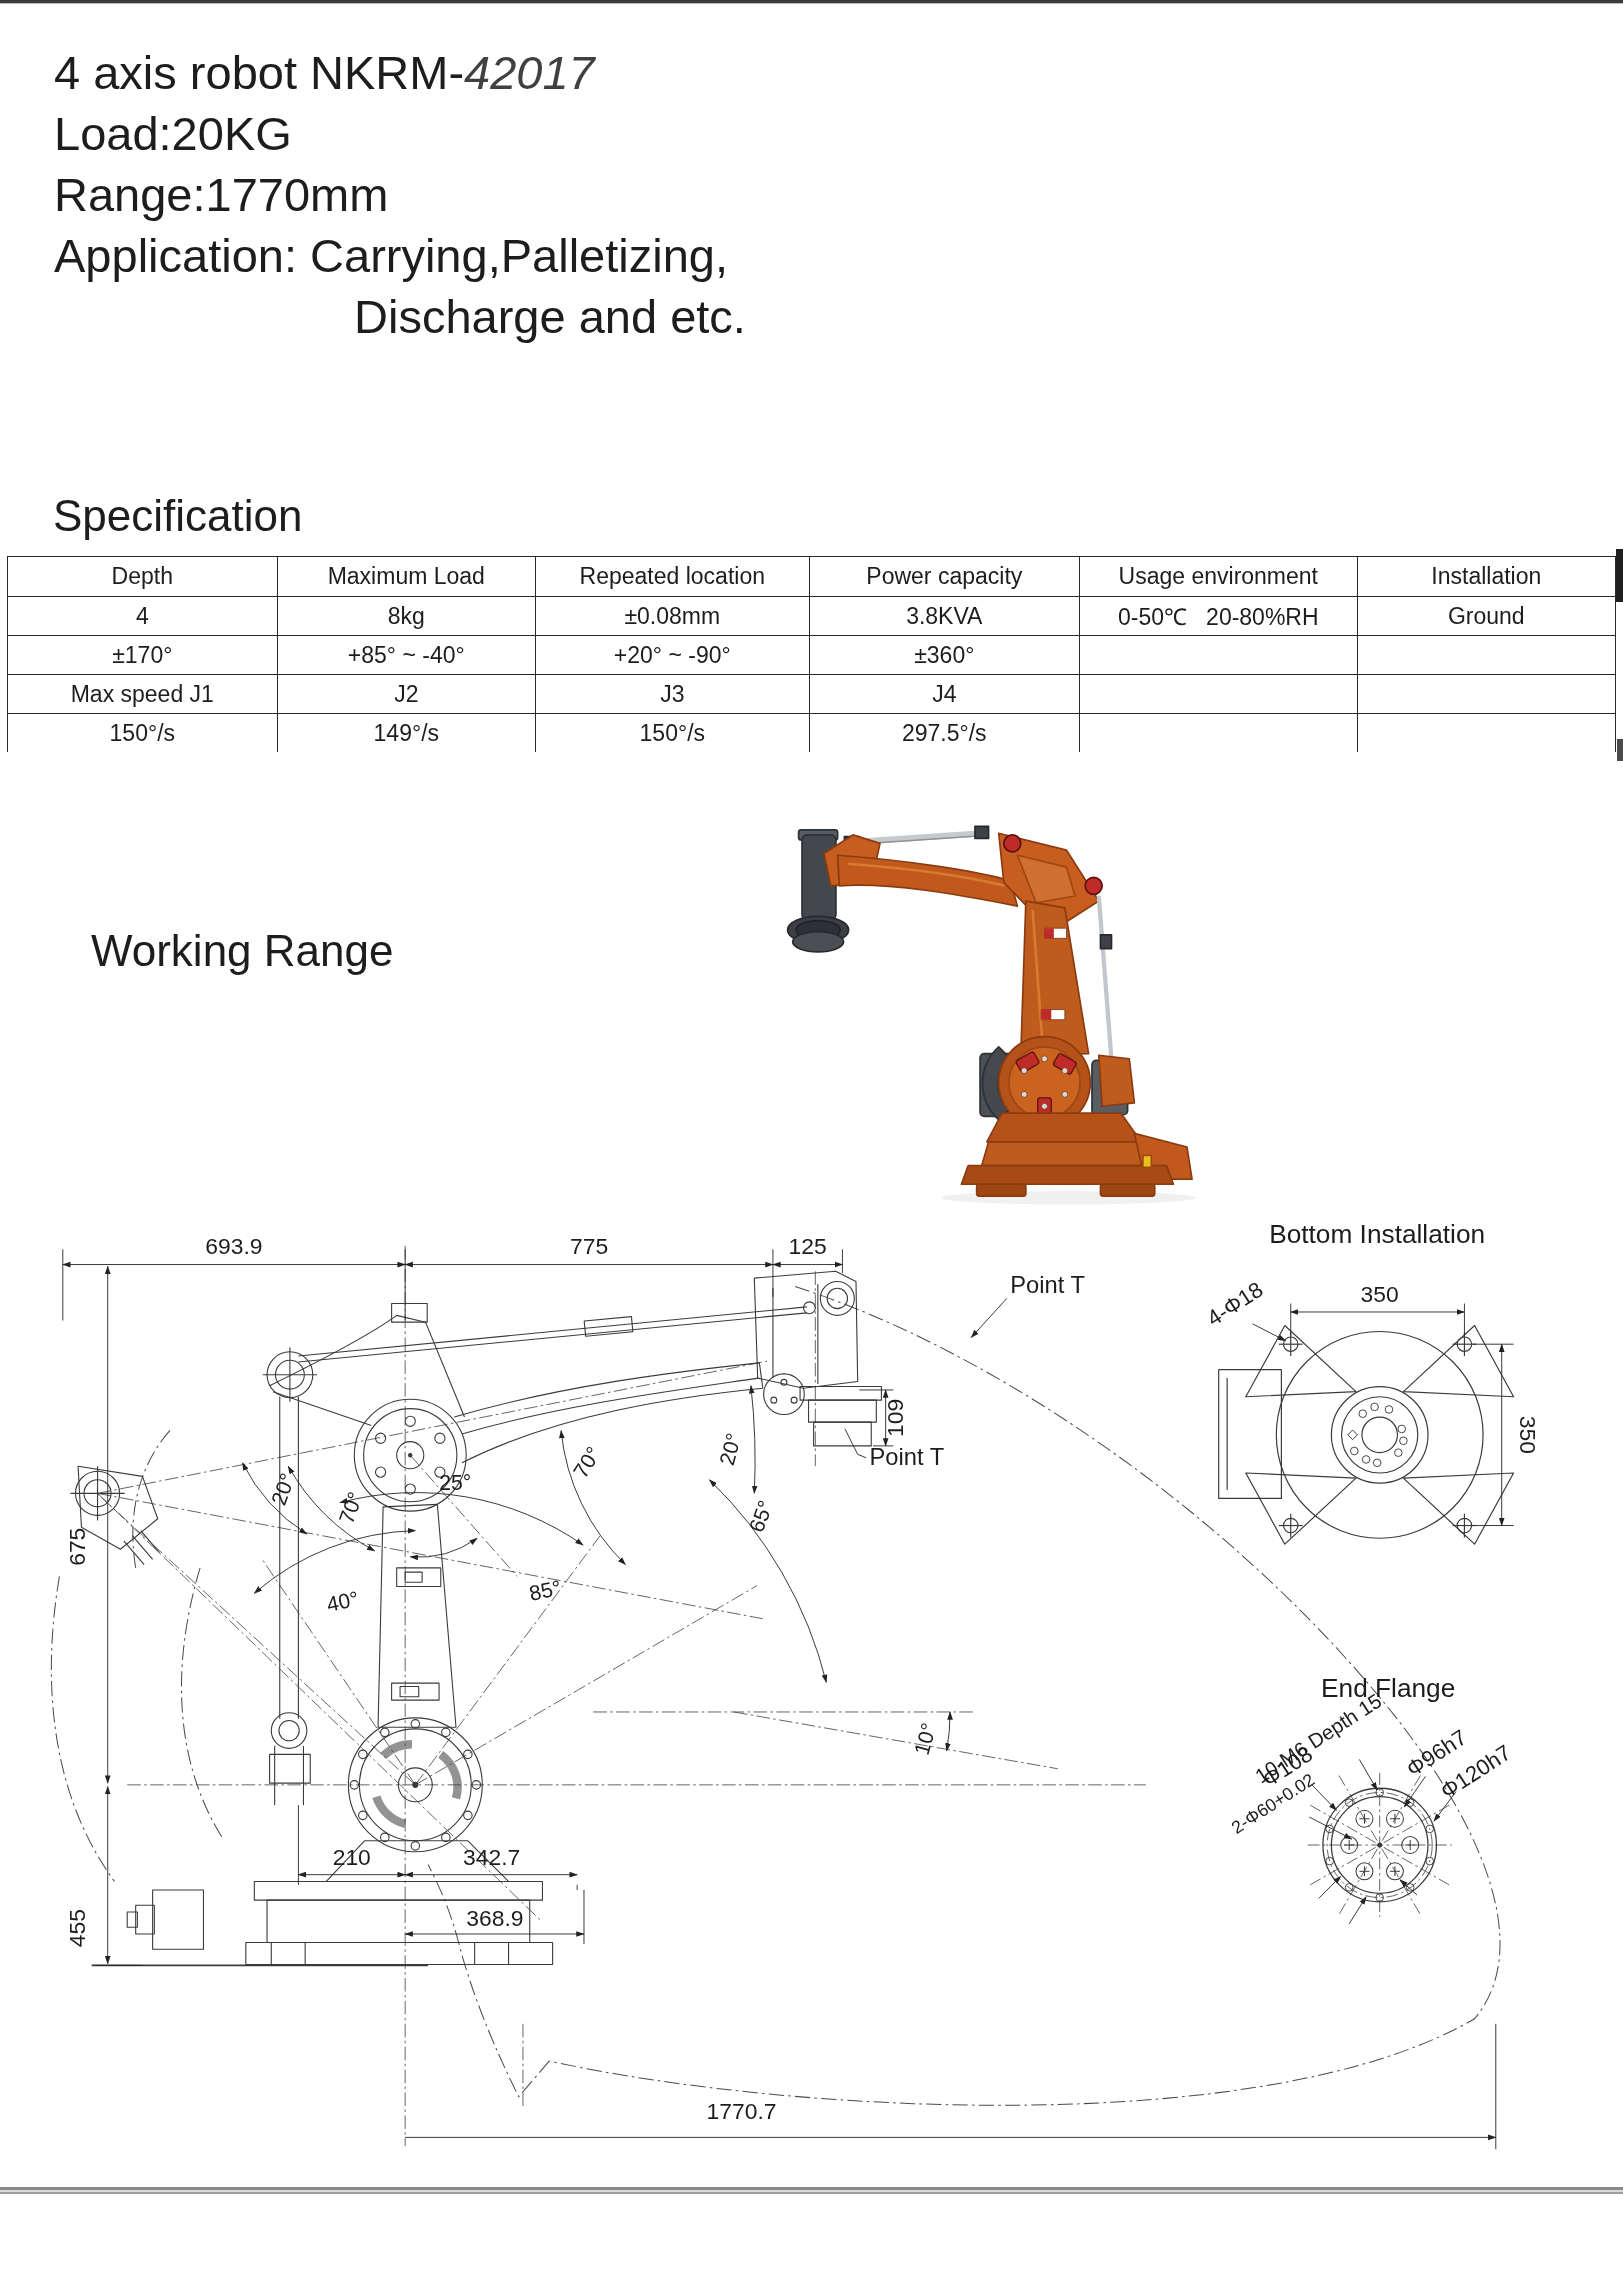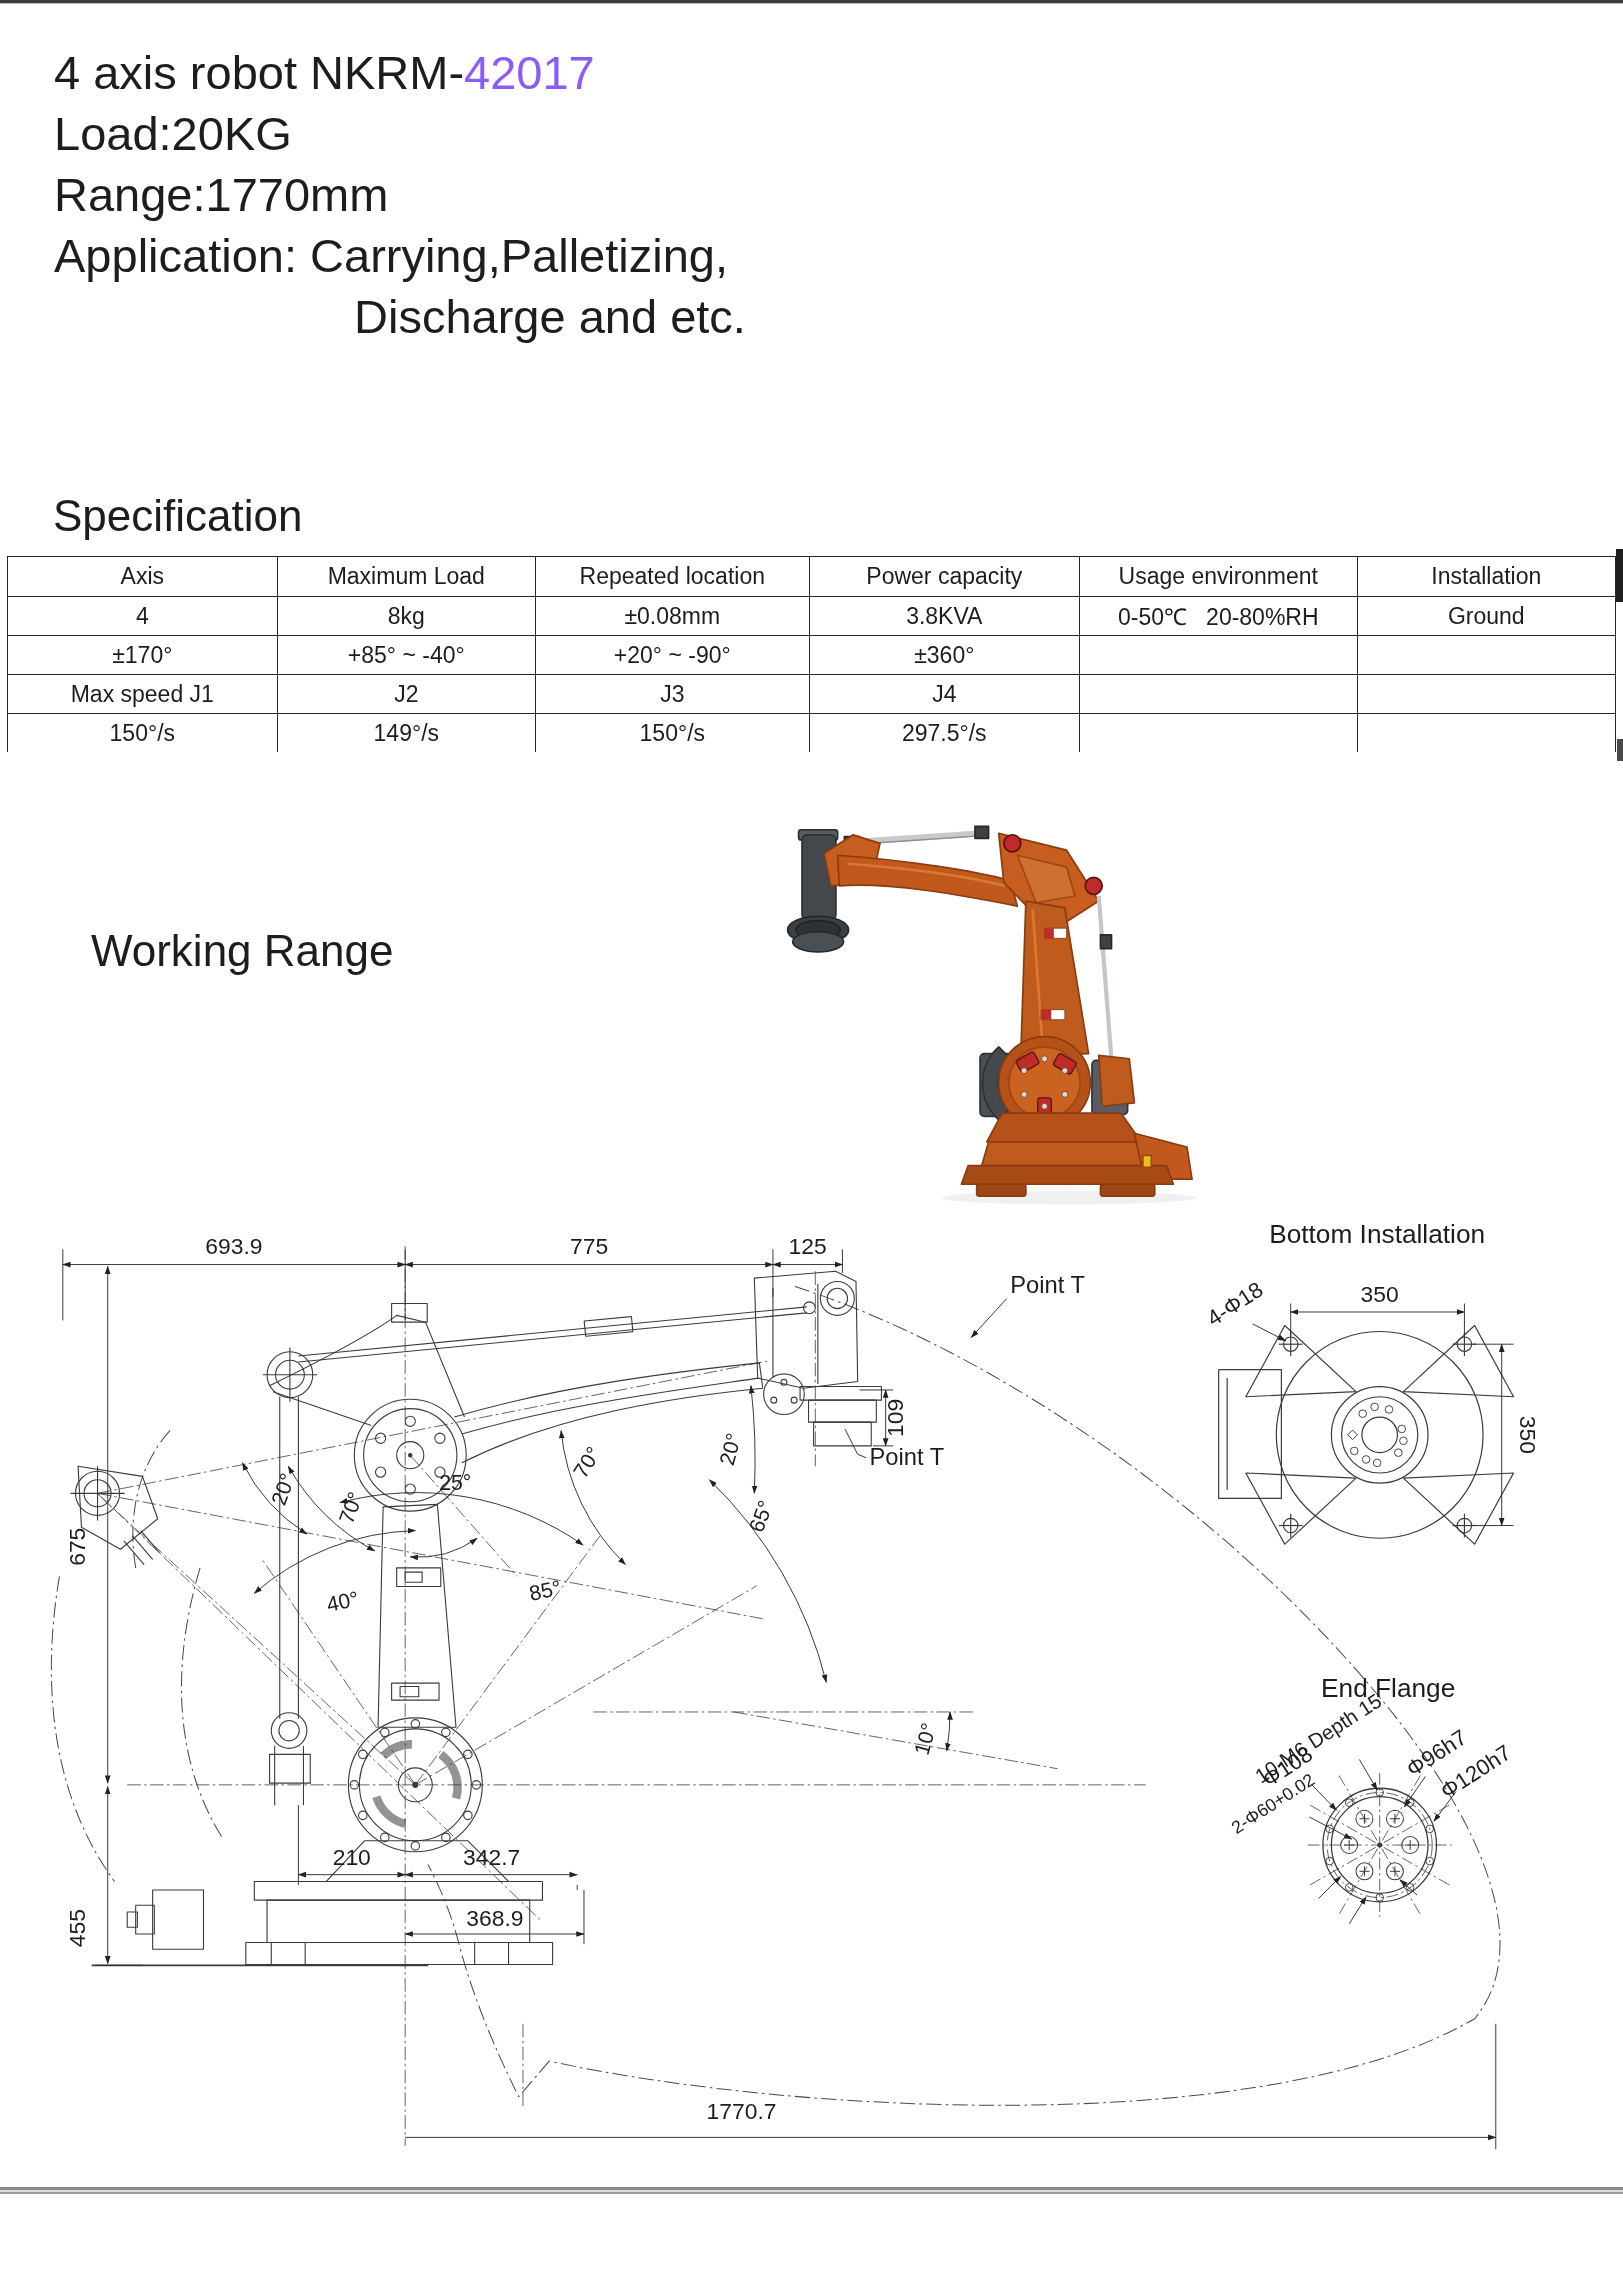"42017" .title-block .model { color: #8b5cf6 -> #404040; font-style: none -> italic }
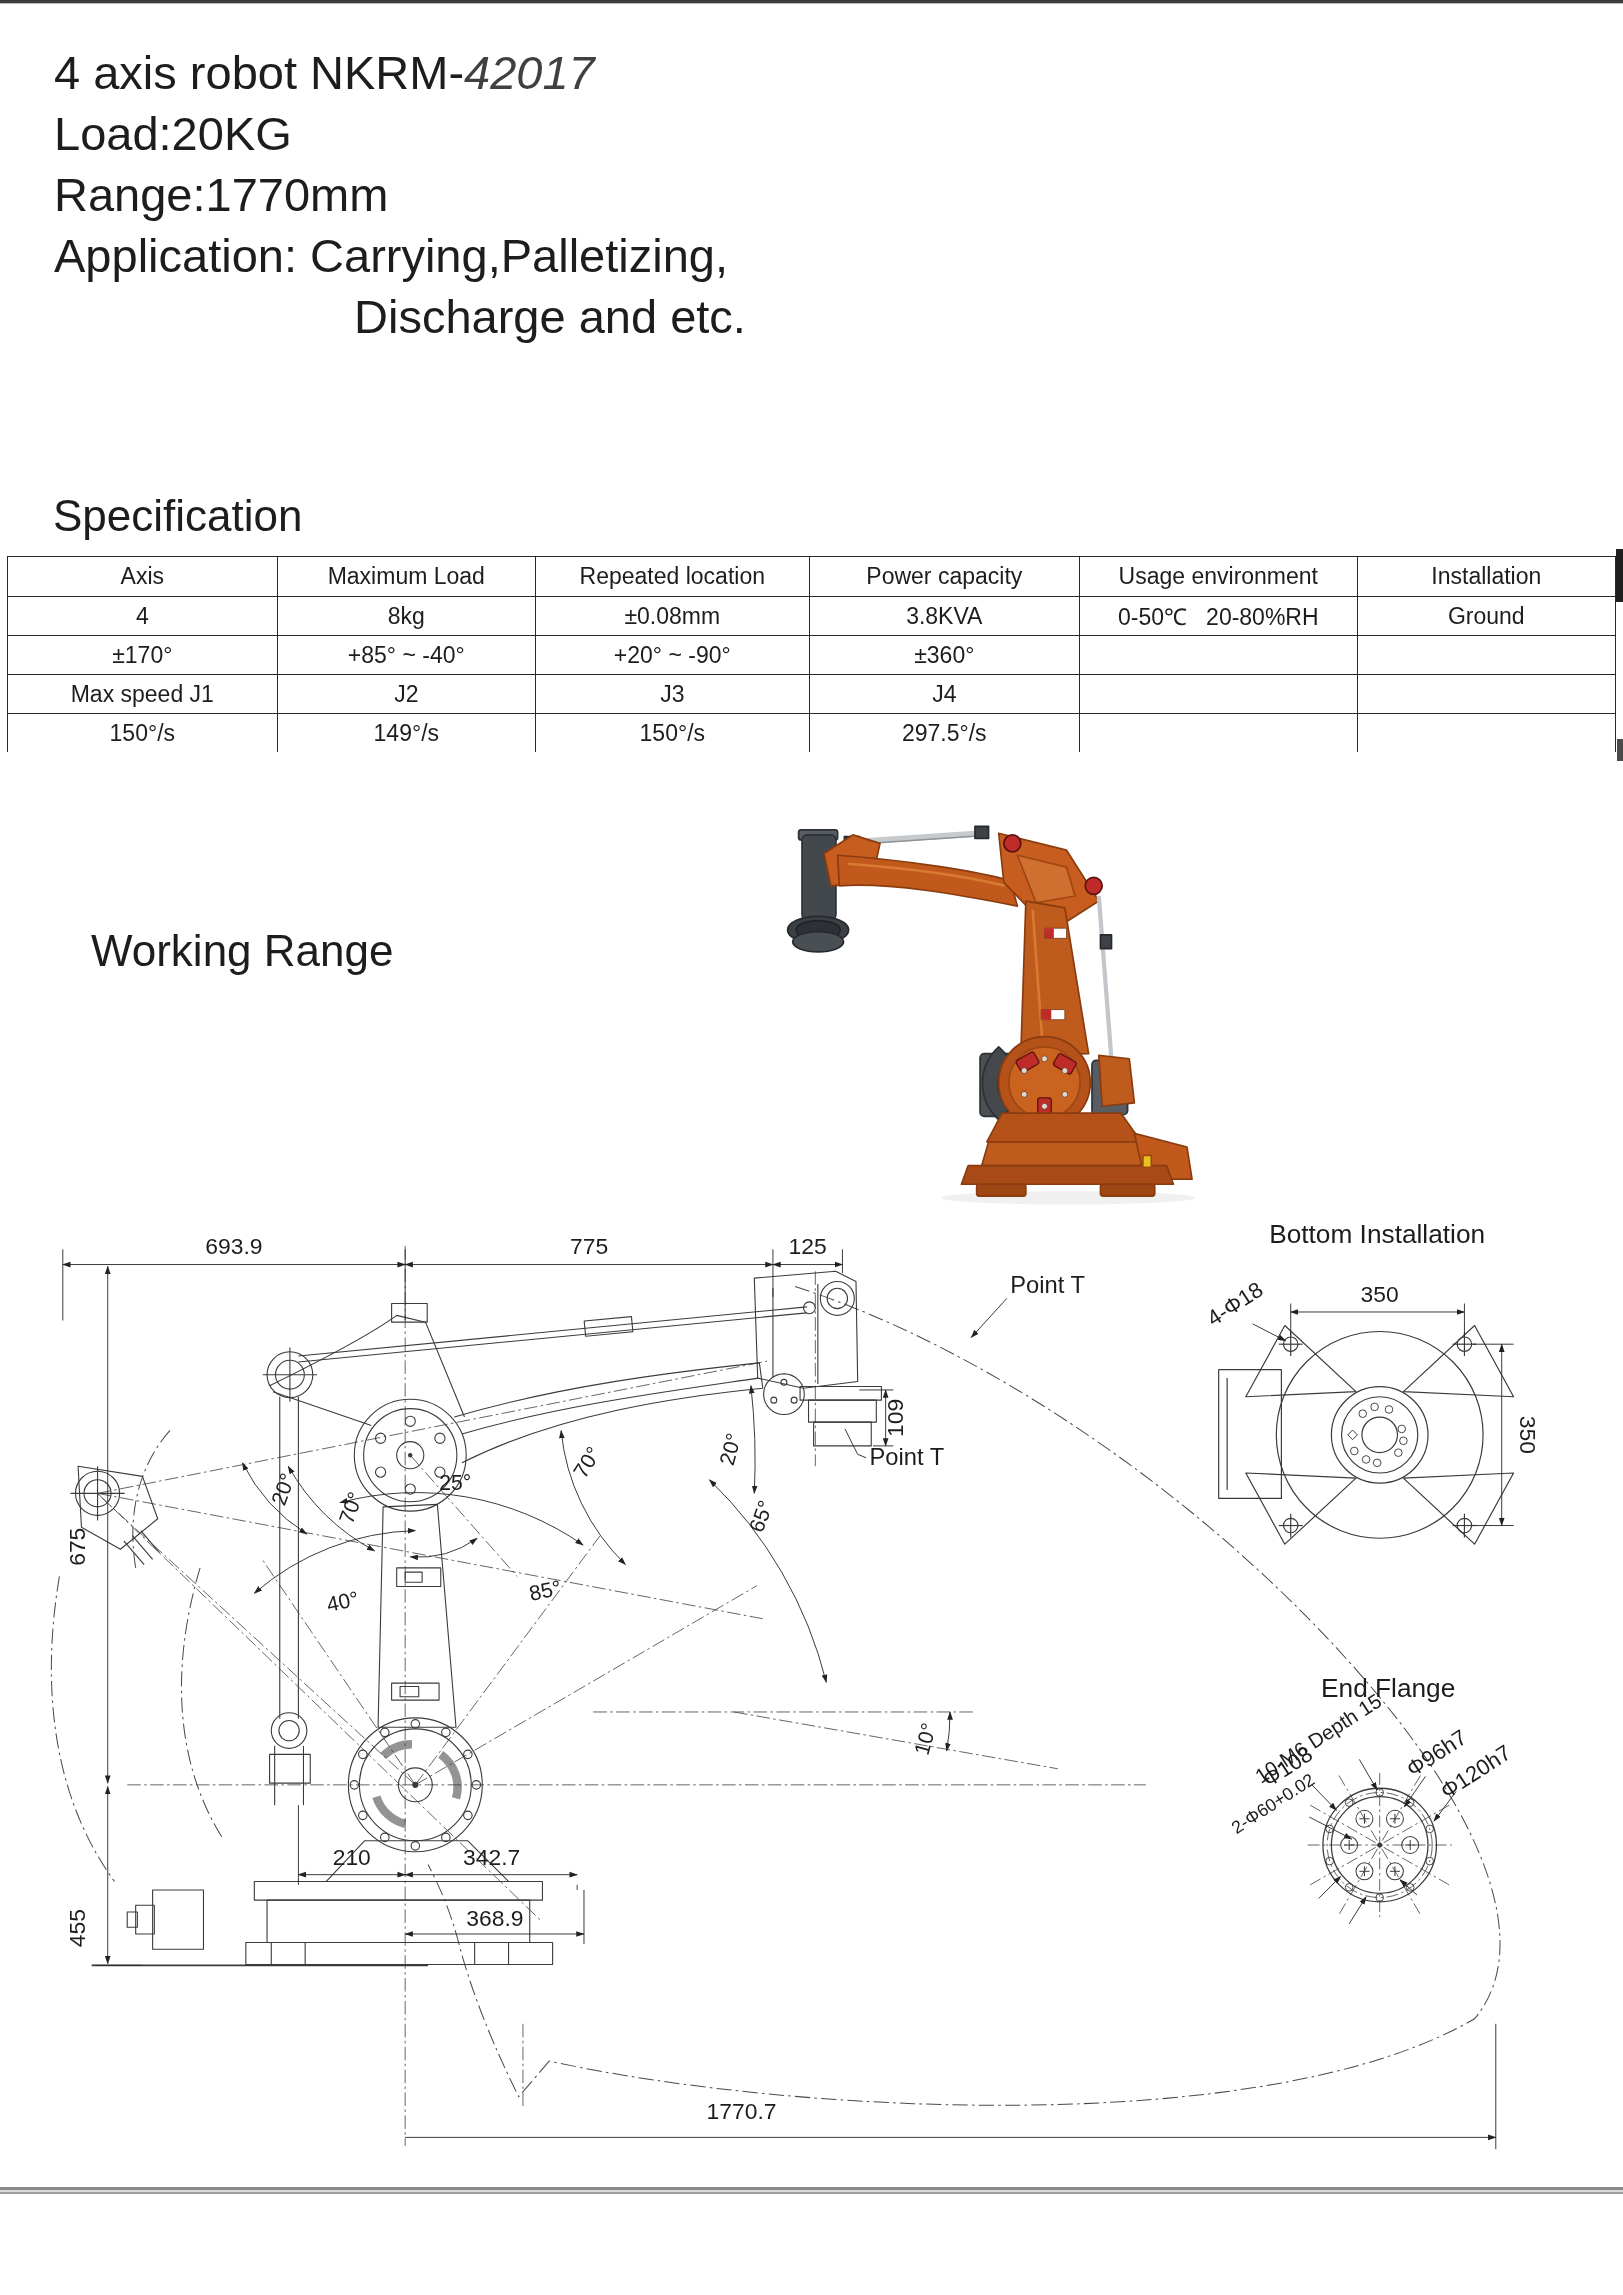"Axis" td { text: Axis -> Depth }
